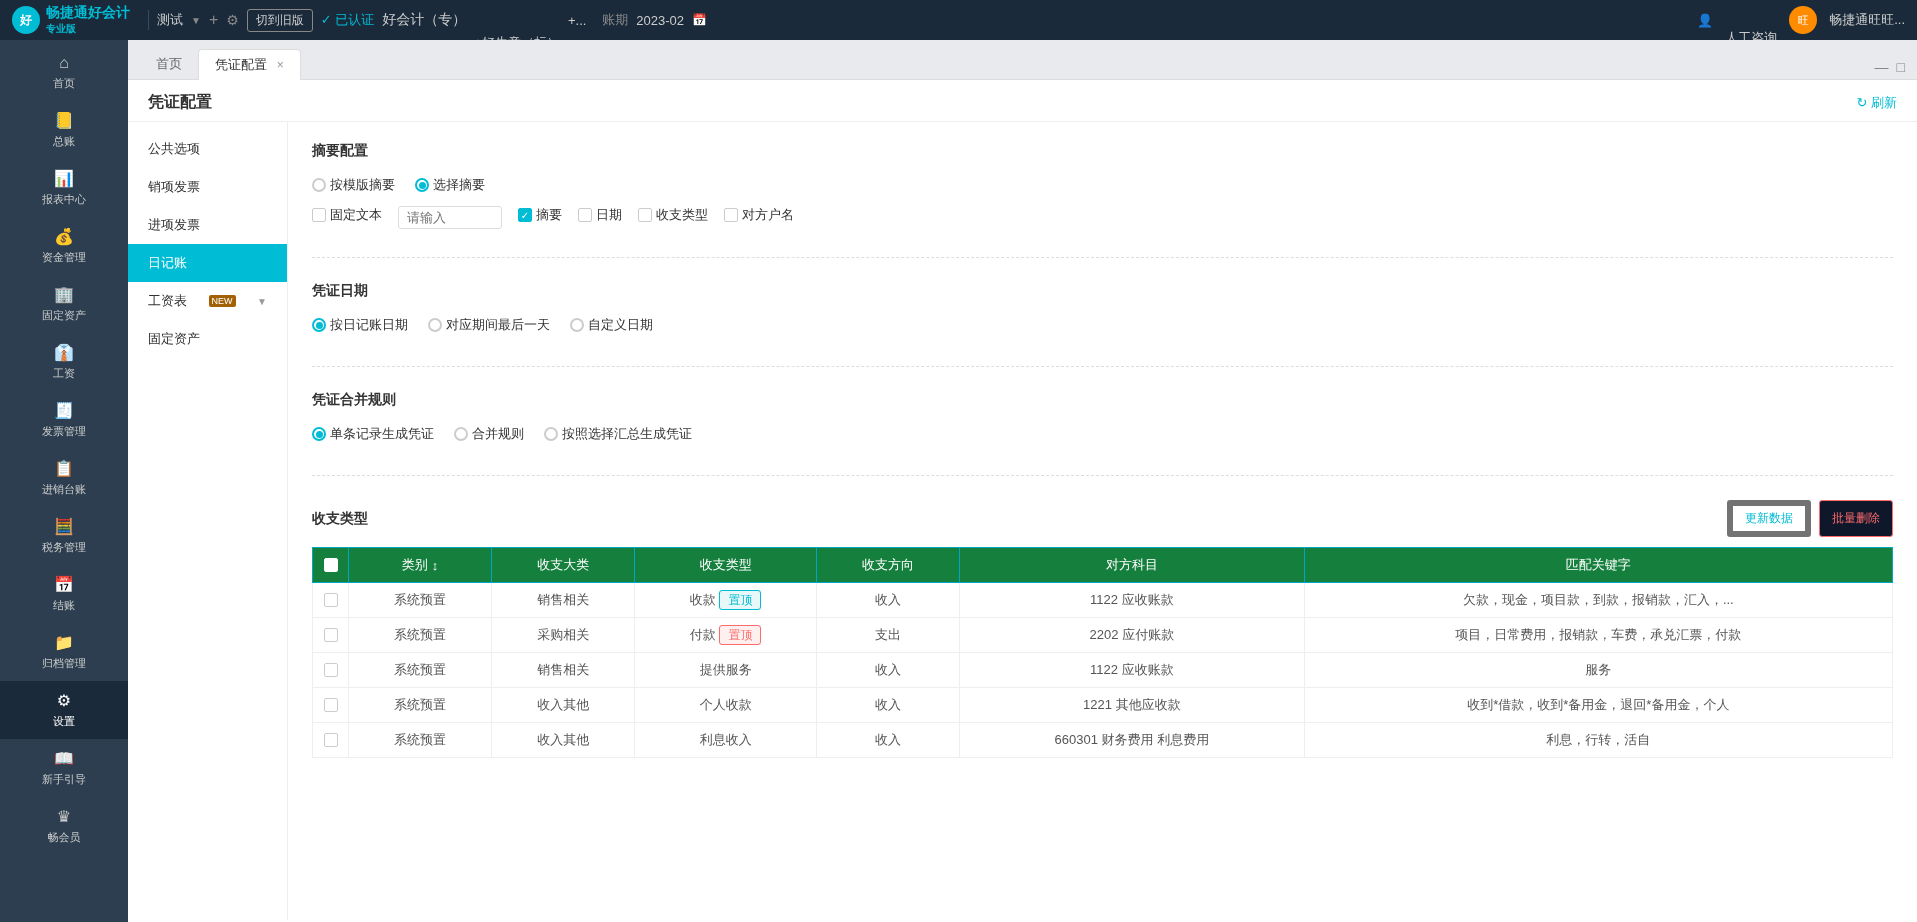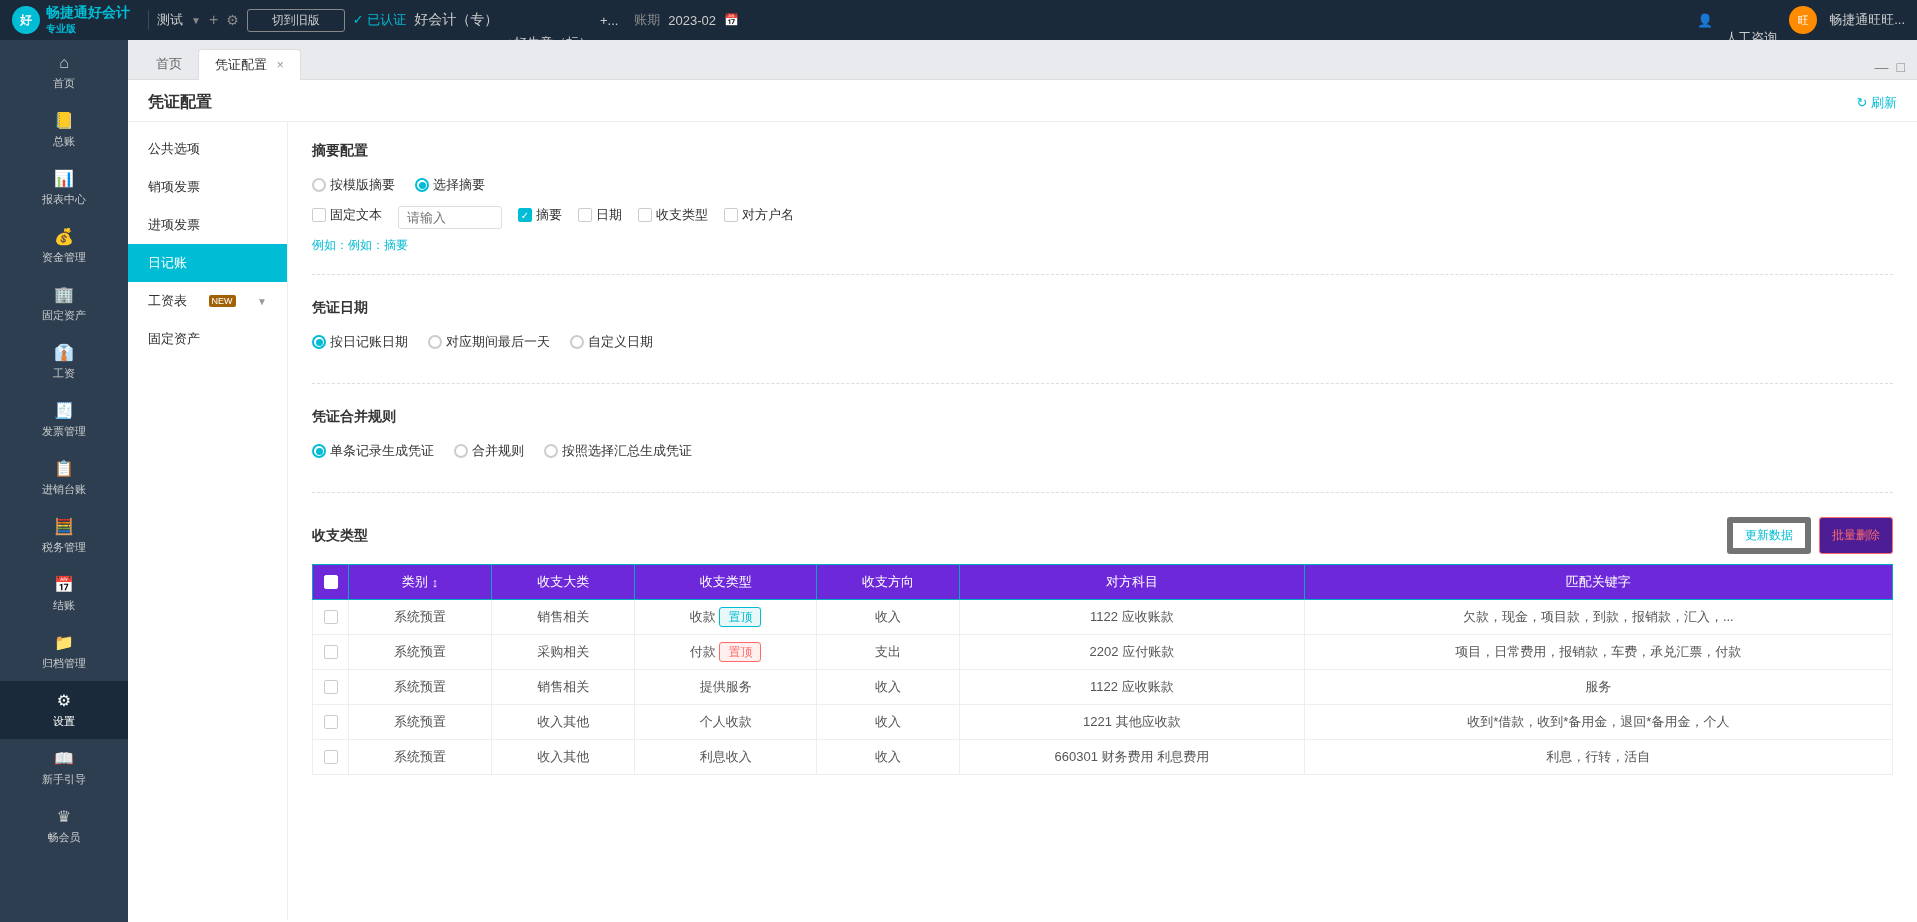"切到旧版" .topbar-switch-btn { padding: 2px 24px -> 2px 8px }
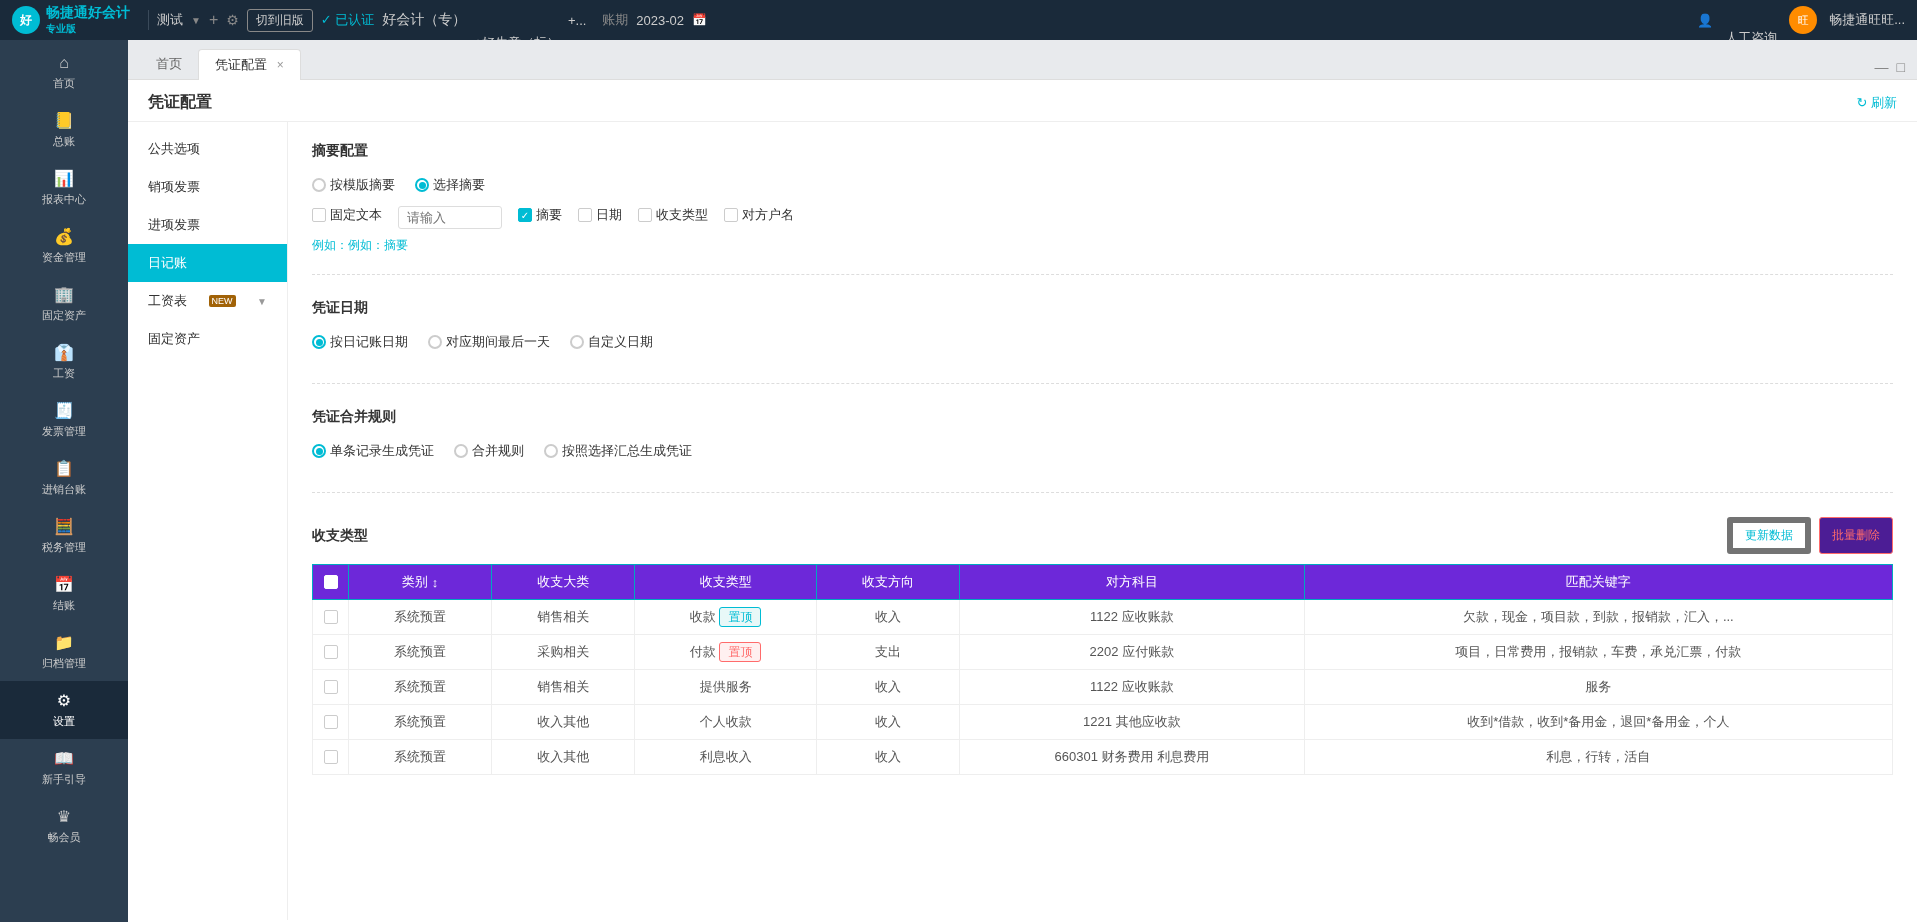"例如：例如：摘要" div.example-text { html: <div> 例如：<span>例如：摘要</span> </div> -> none }
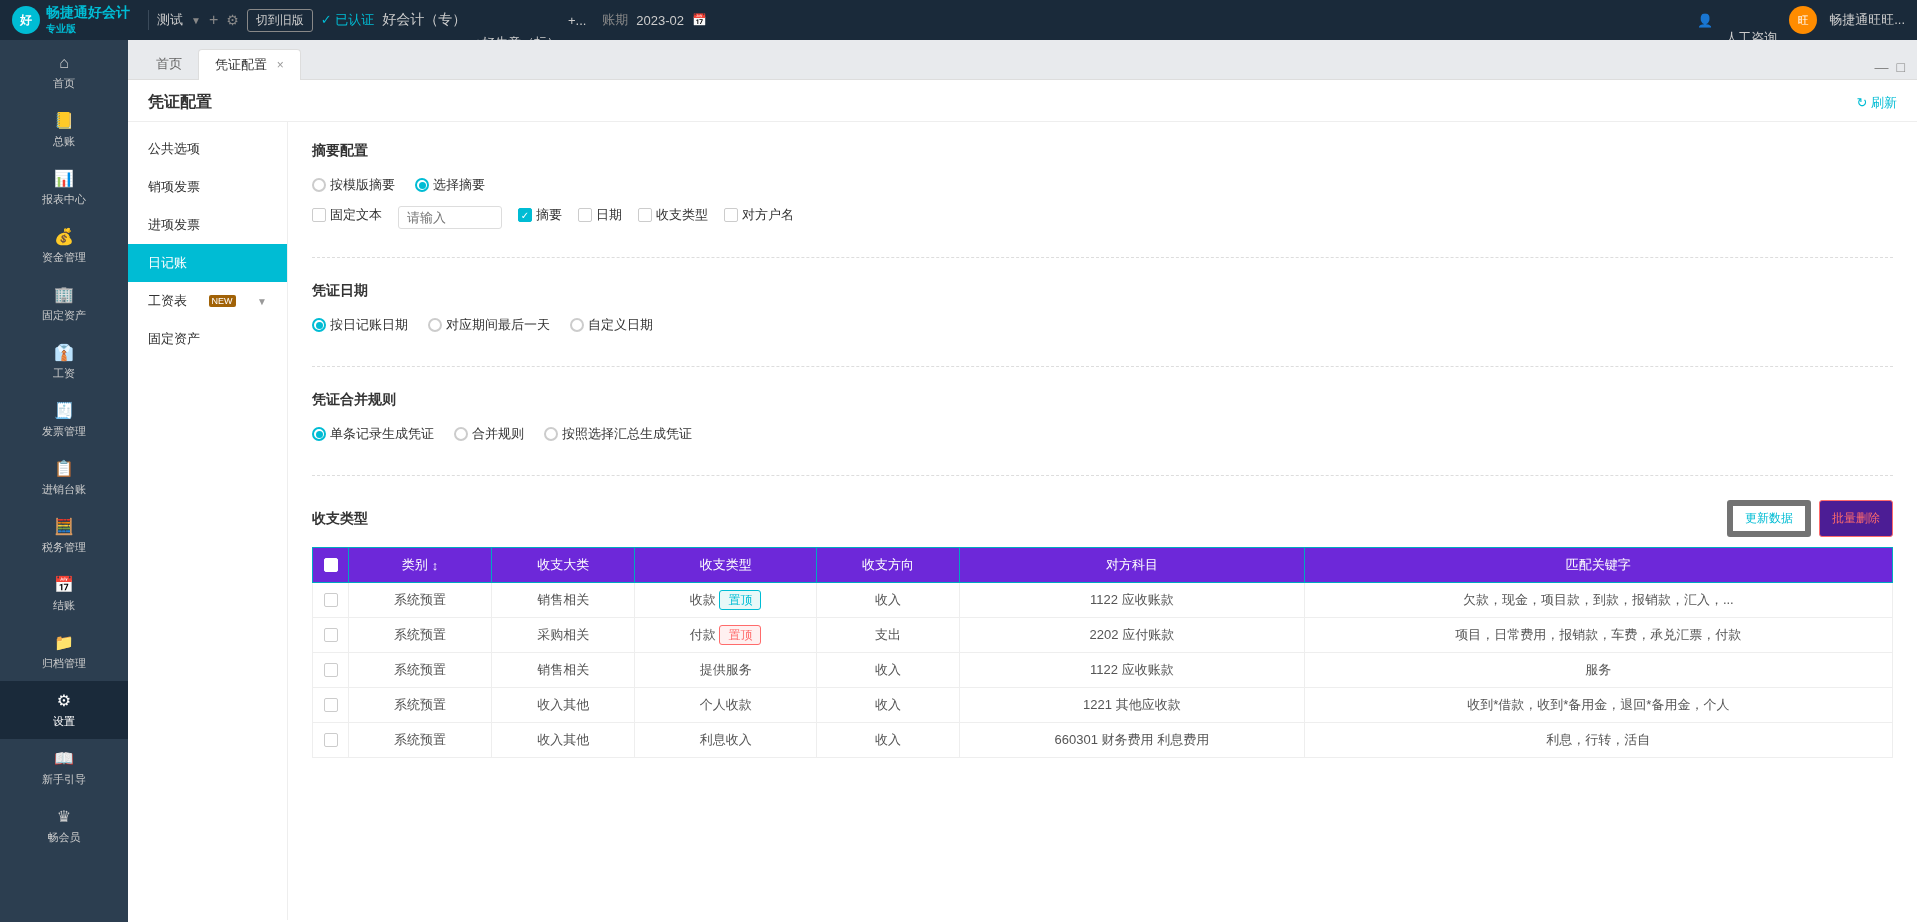"批量删除" .btn-batch-delete { background: #4c1d95 -> #0f172a }
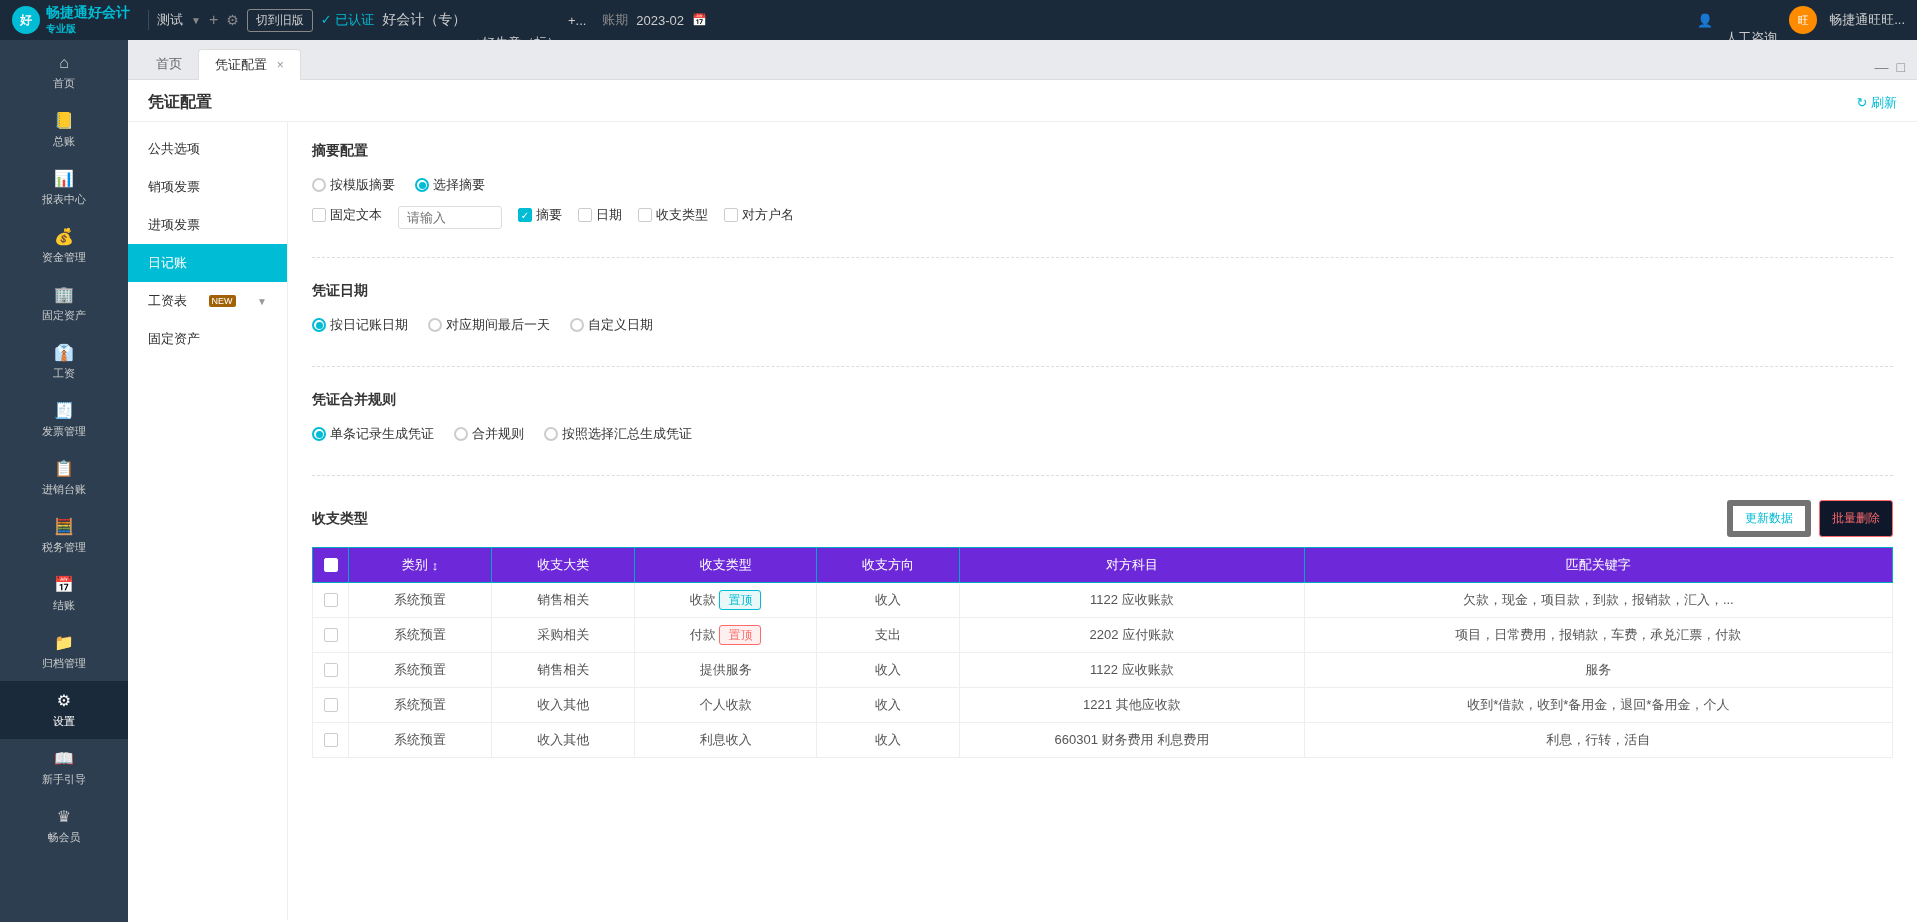"类别" .data-table th { background: #6d28d9 -> #15803d }
